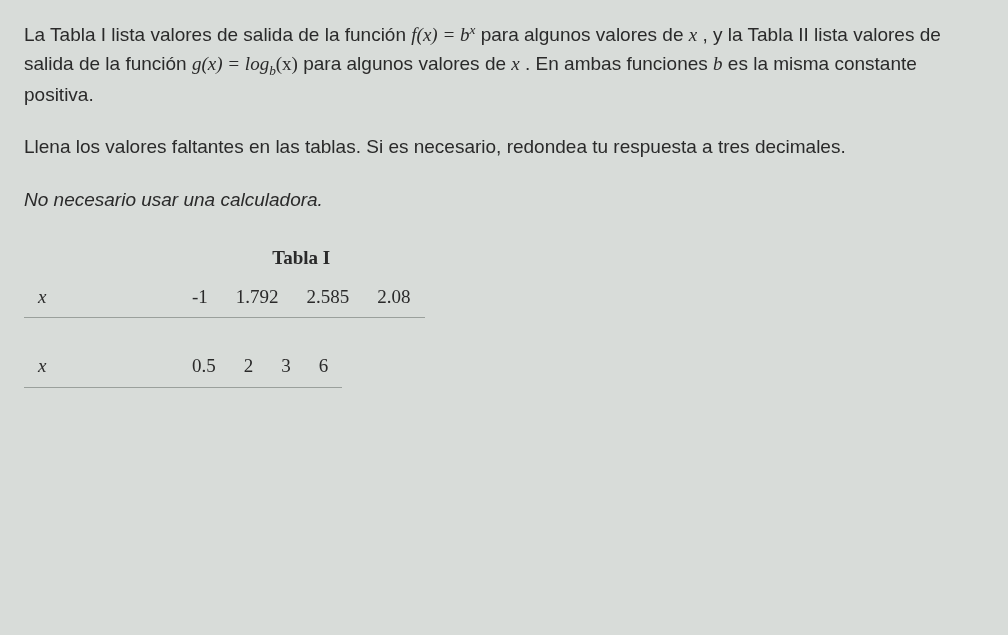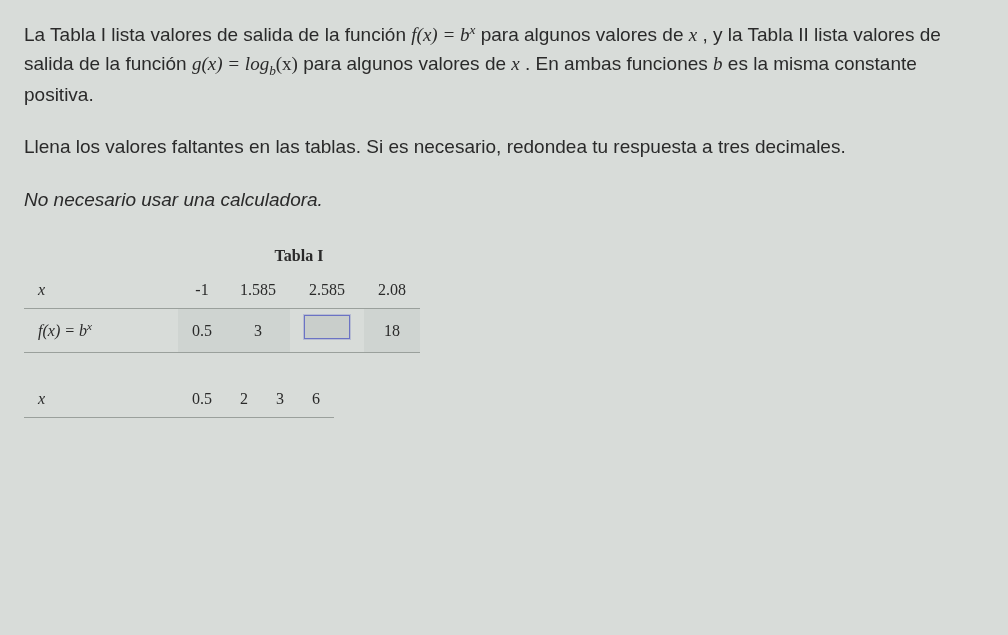"Tabla I" td, th { font-size: 16px -> 19px }
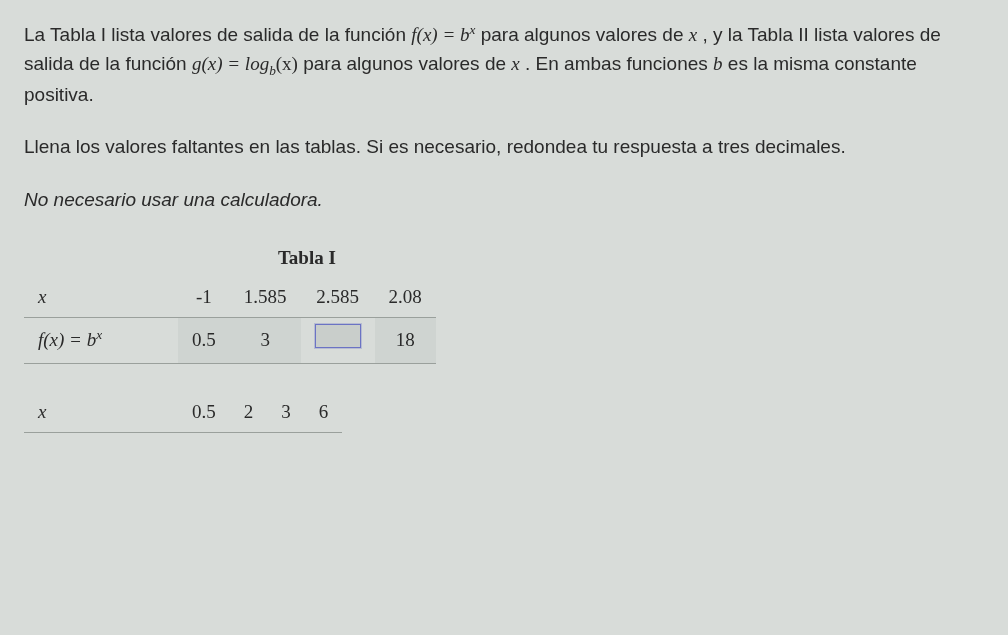"1.585" td { text: 1.585 -> 1.792 }
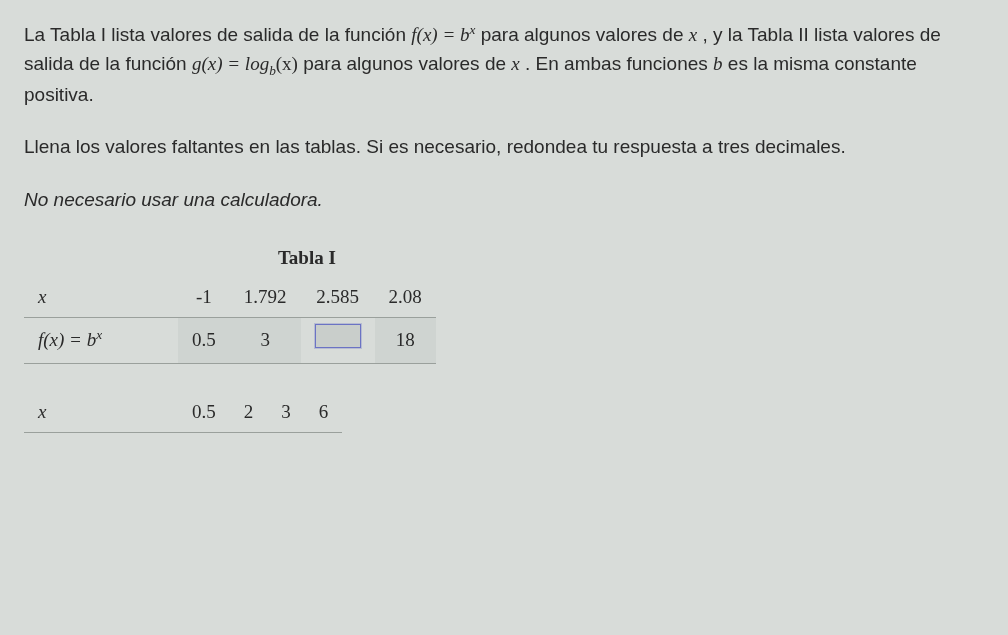"f(x) = bx" tr.data-row { html: <tr> <td> <span>f(x) = b</span><sup>x</sup> </td> <td>0.5</td> <td>3</td> <td><span></span></td> <td>18</td> </tr> -> none }
